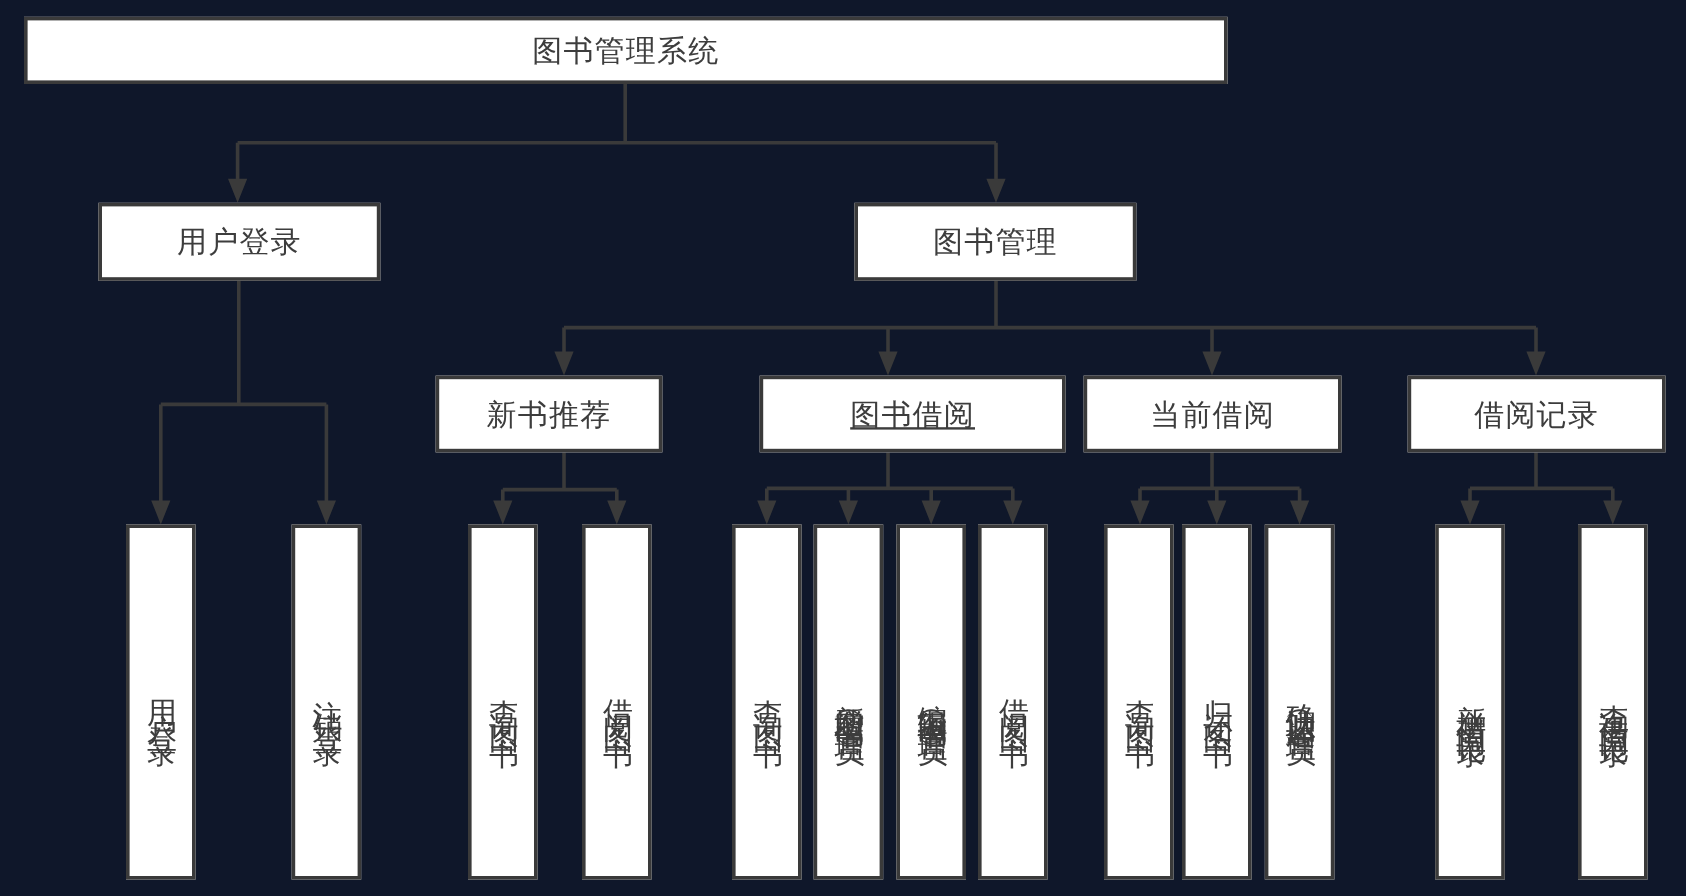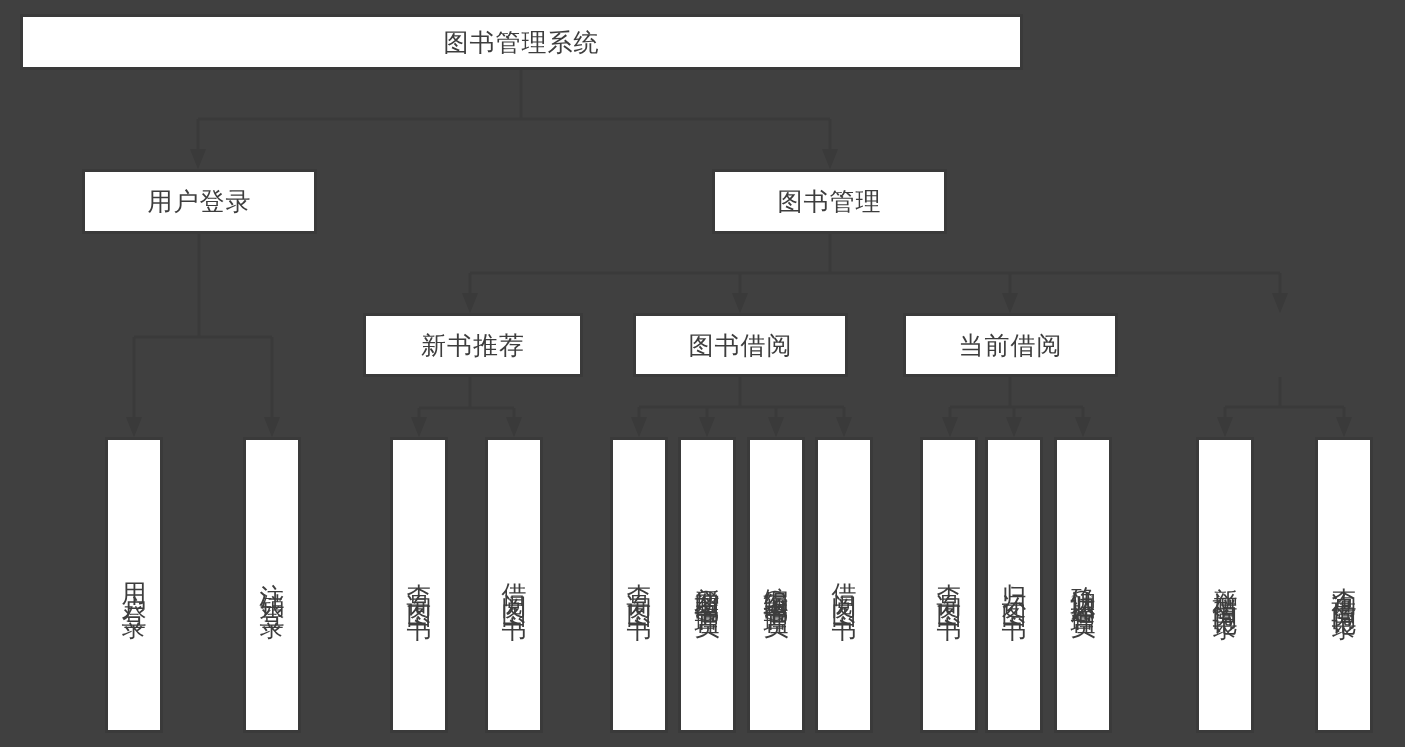"图书管理系统" .canvas { background: #404040 -> #0f172a }
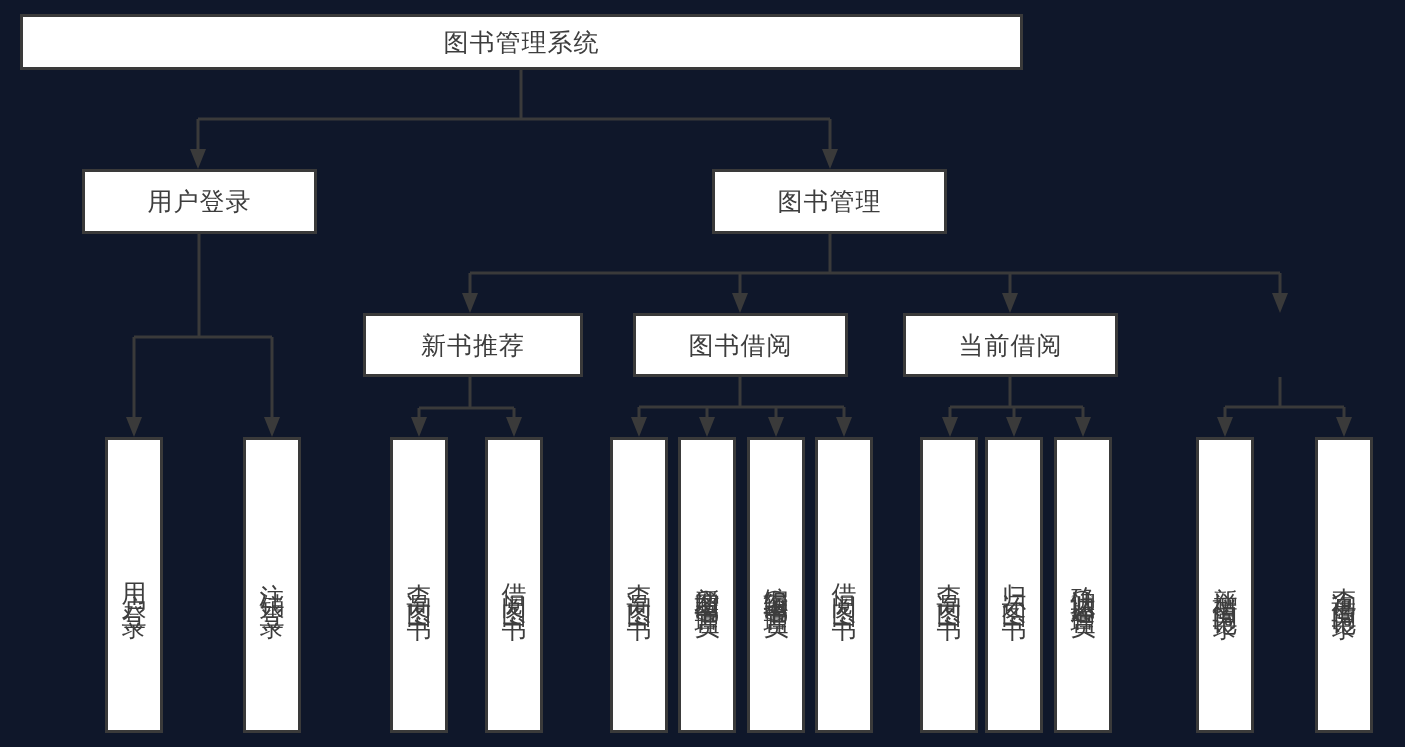"新书推荐" div.node { width: 220px -> 189px }
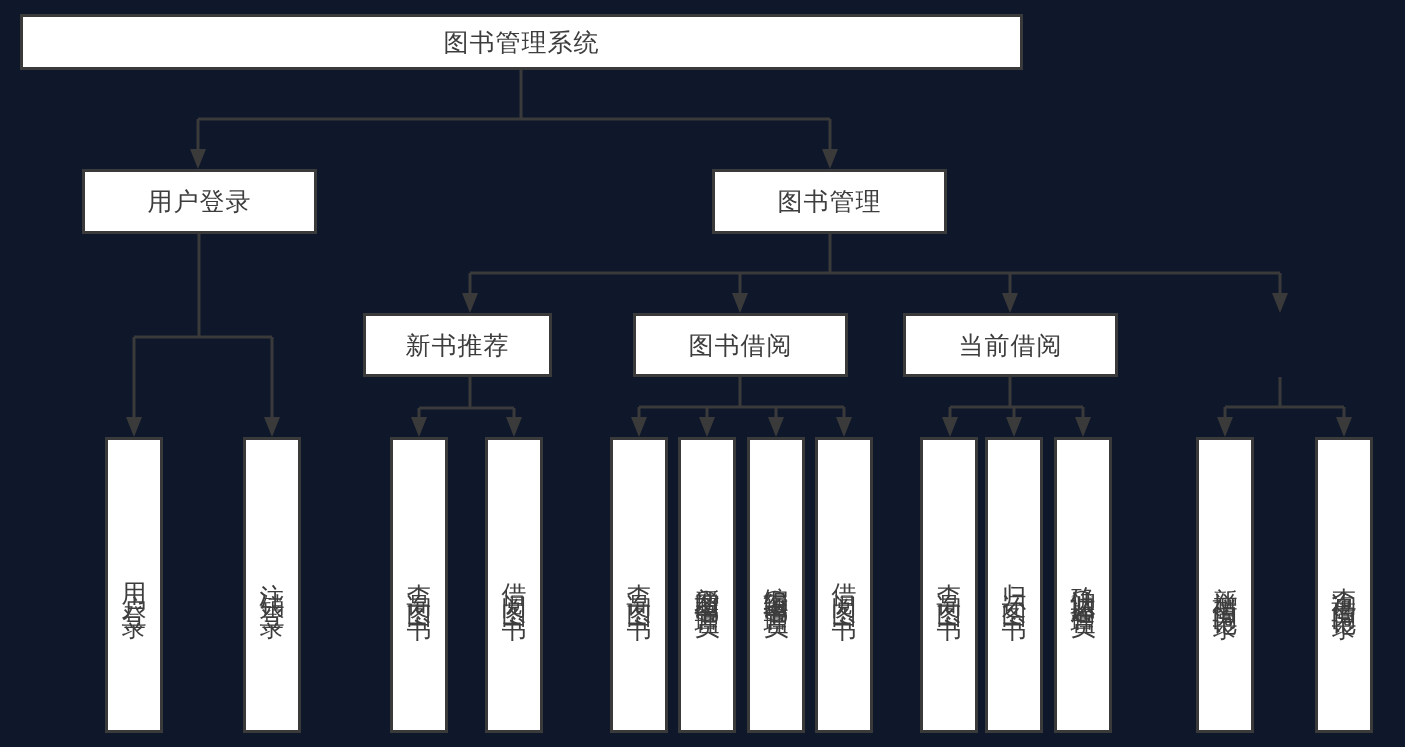"图书借阅" div.node { text-decoration: none -> underline; width: 215px -> 255px }
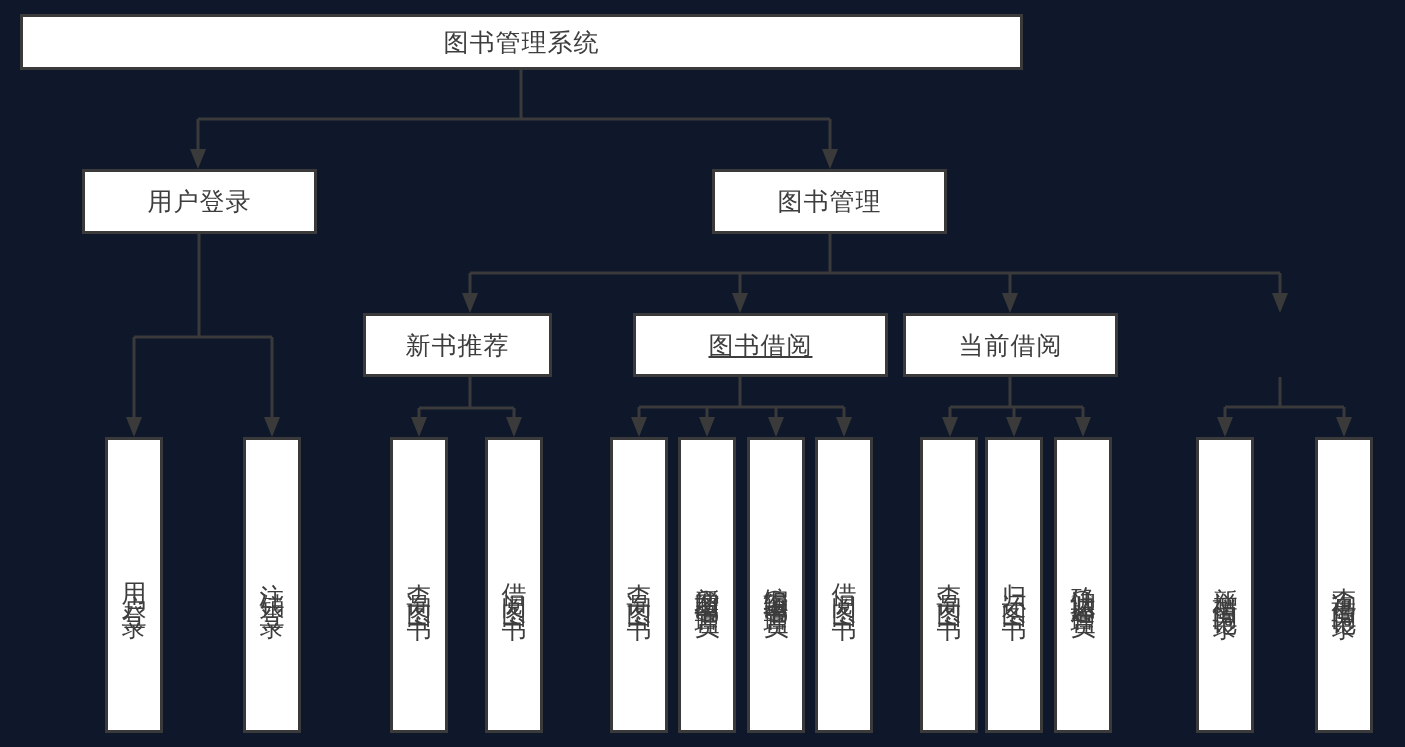"借阅记录" div.node { html: none -> <div> <span>借阅记录</span> </div> }
